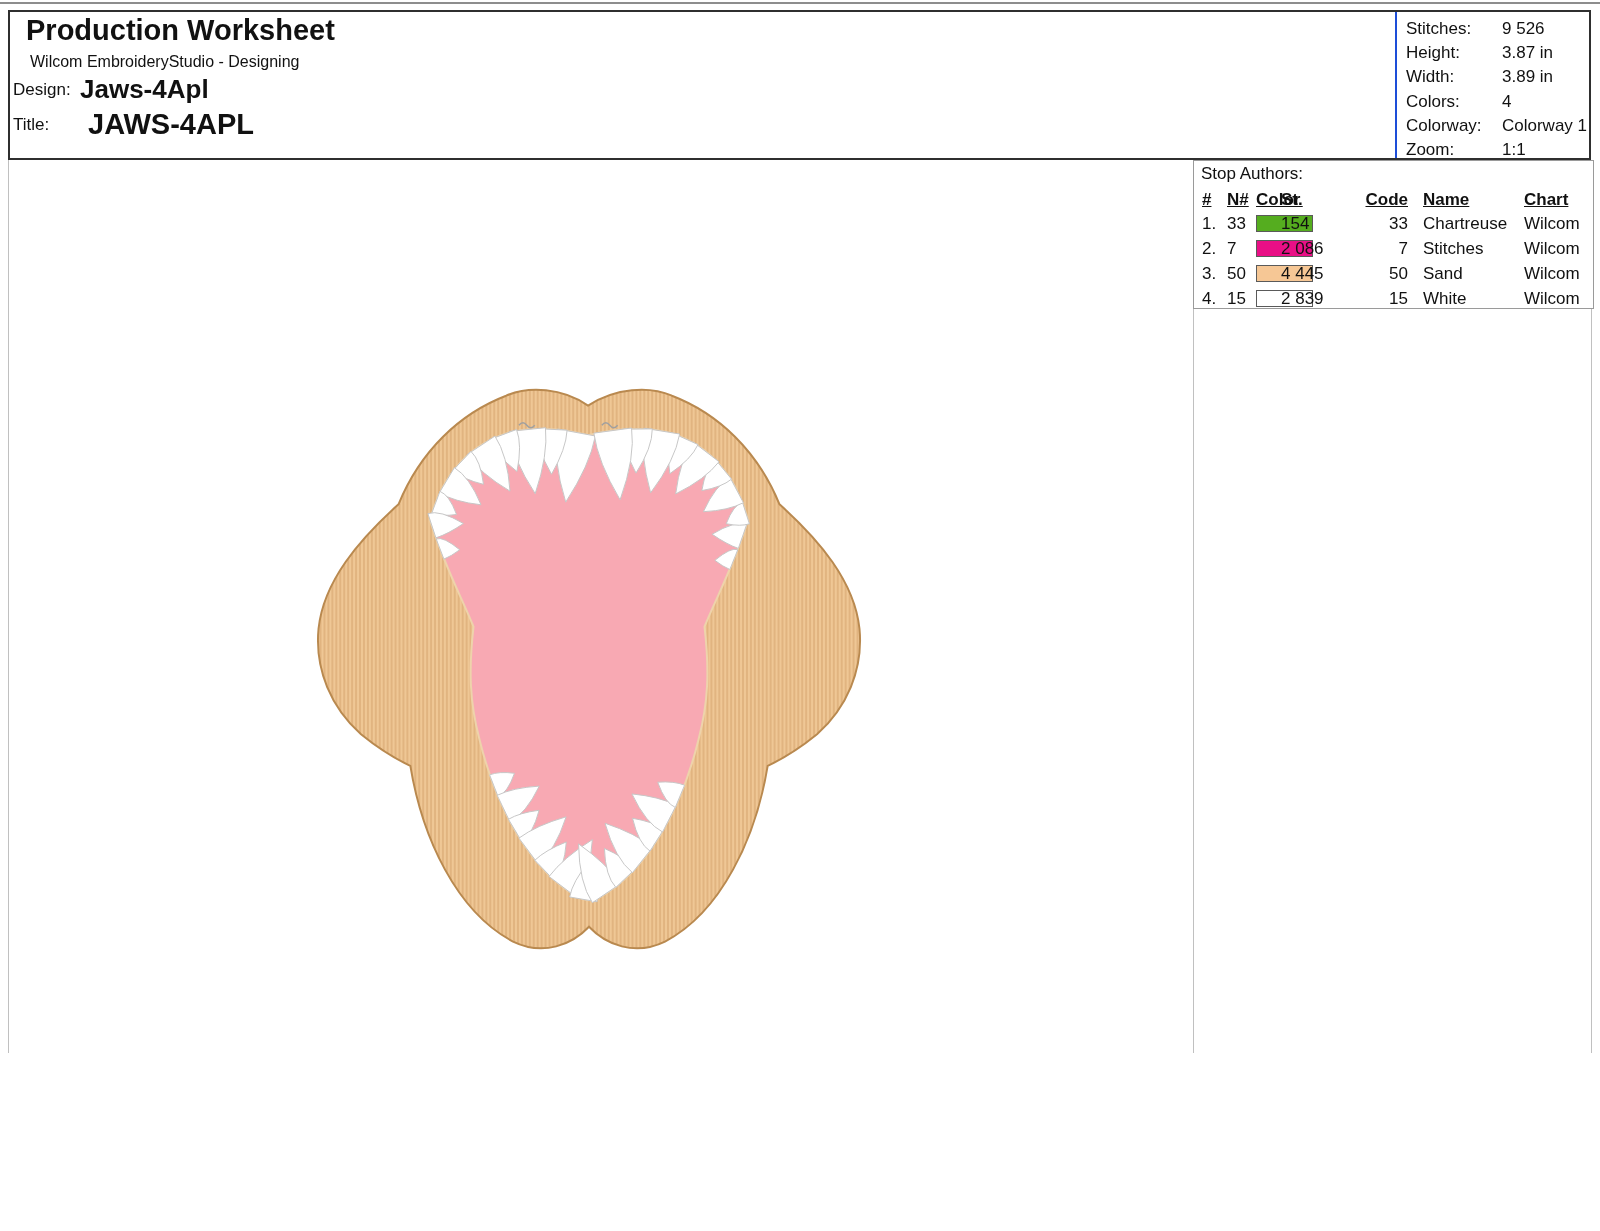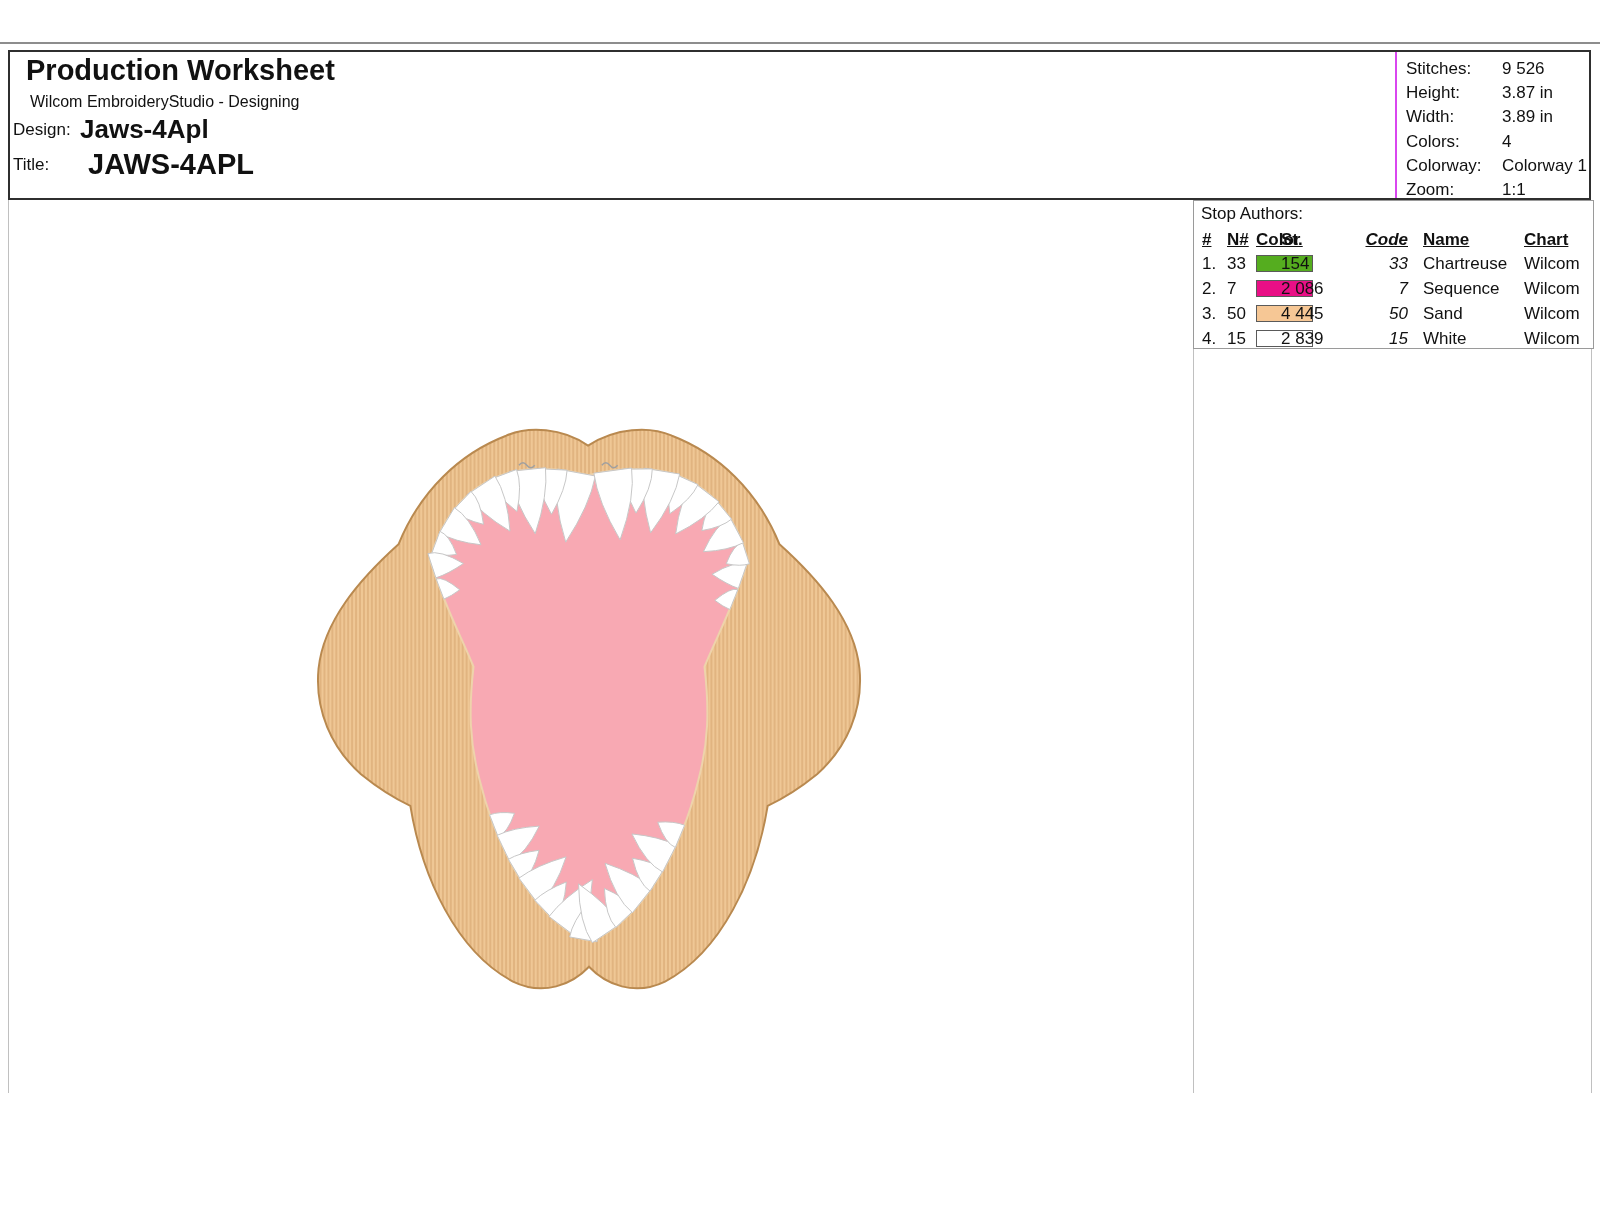"Production Worksheet" .page { margin-top: 40px -> none }
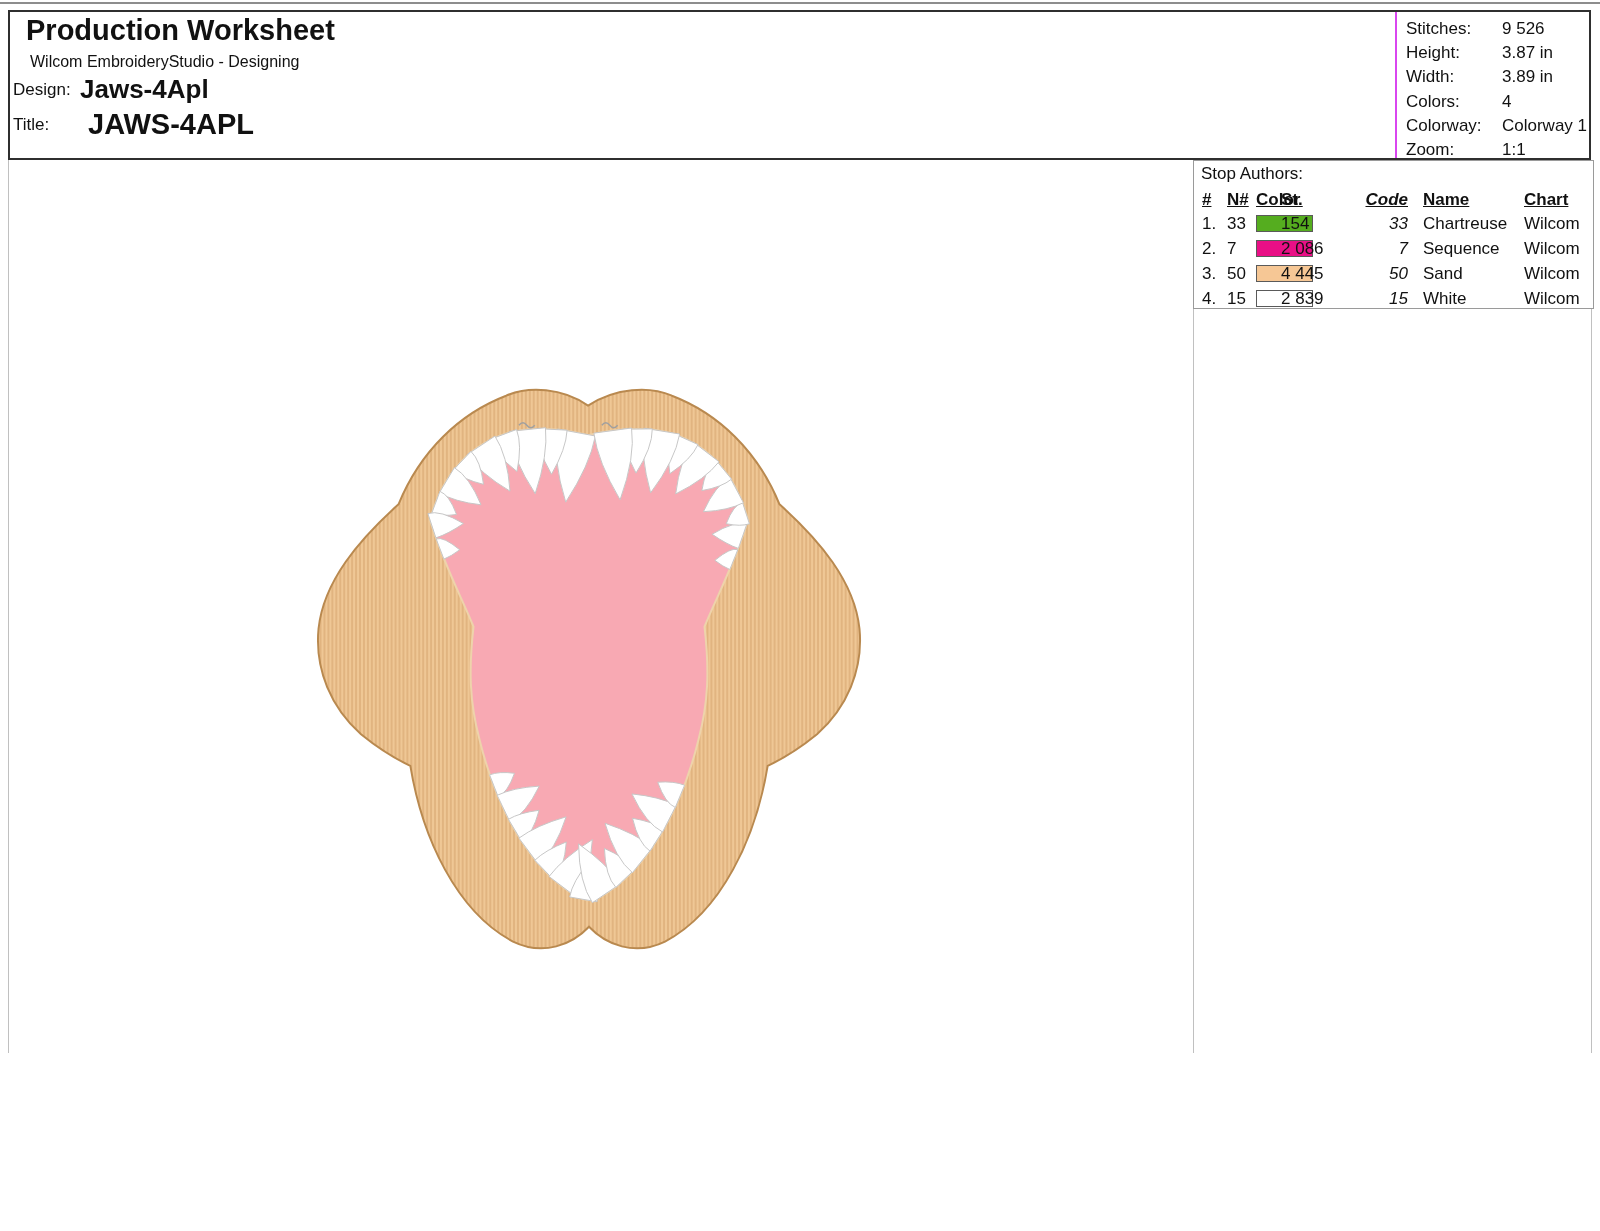"Stitches:" .stats-box { border-left: 2px solid #d946ef -> 2px solid #1d4ed8 }
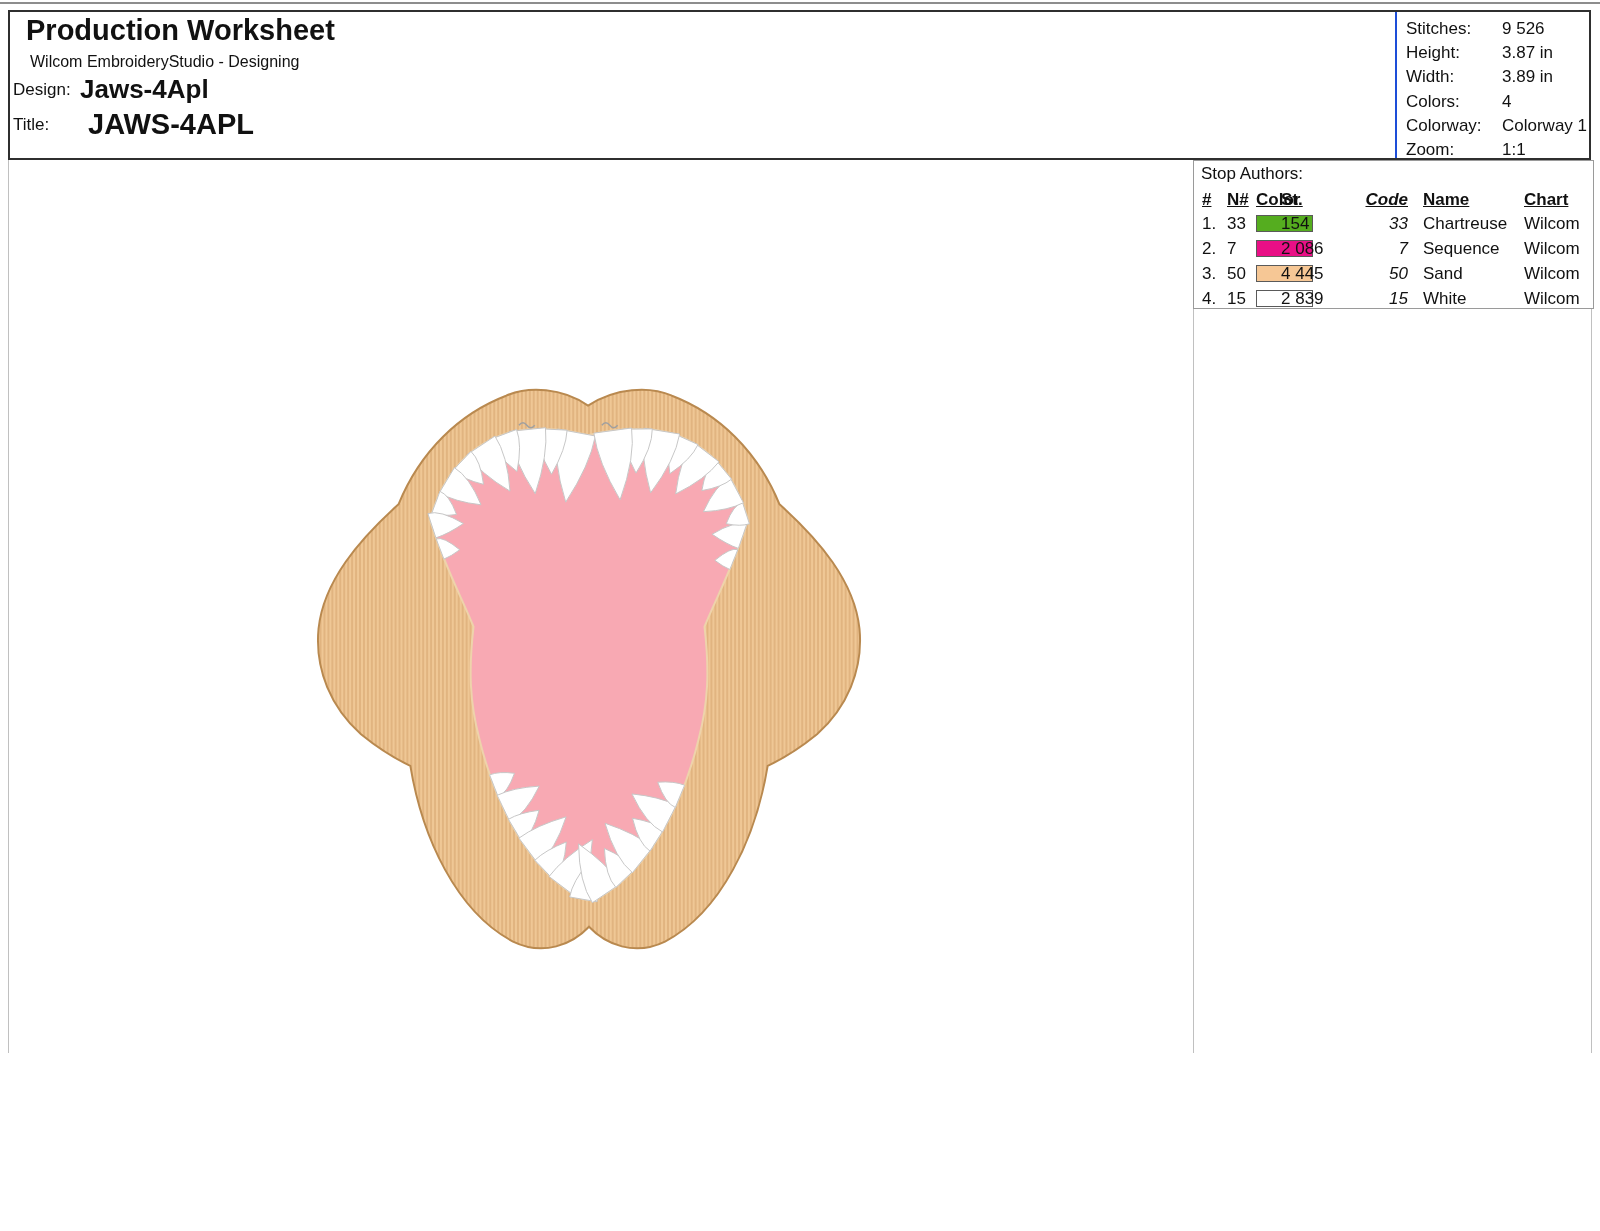"Code" .c-code { font-style: italic -> none }
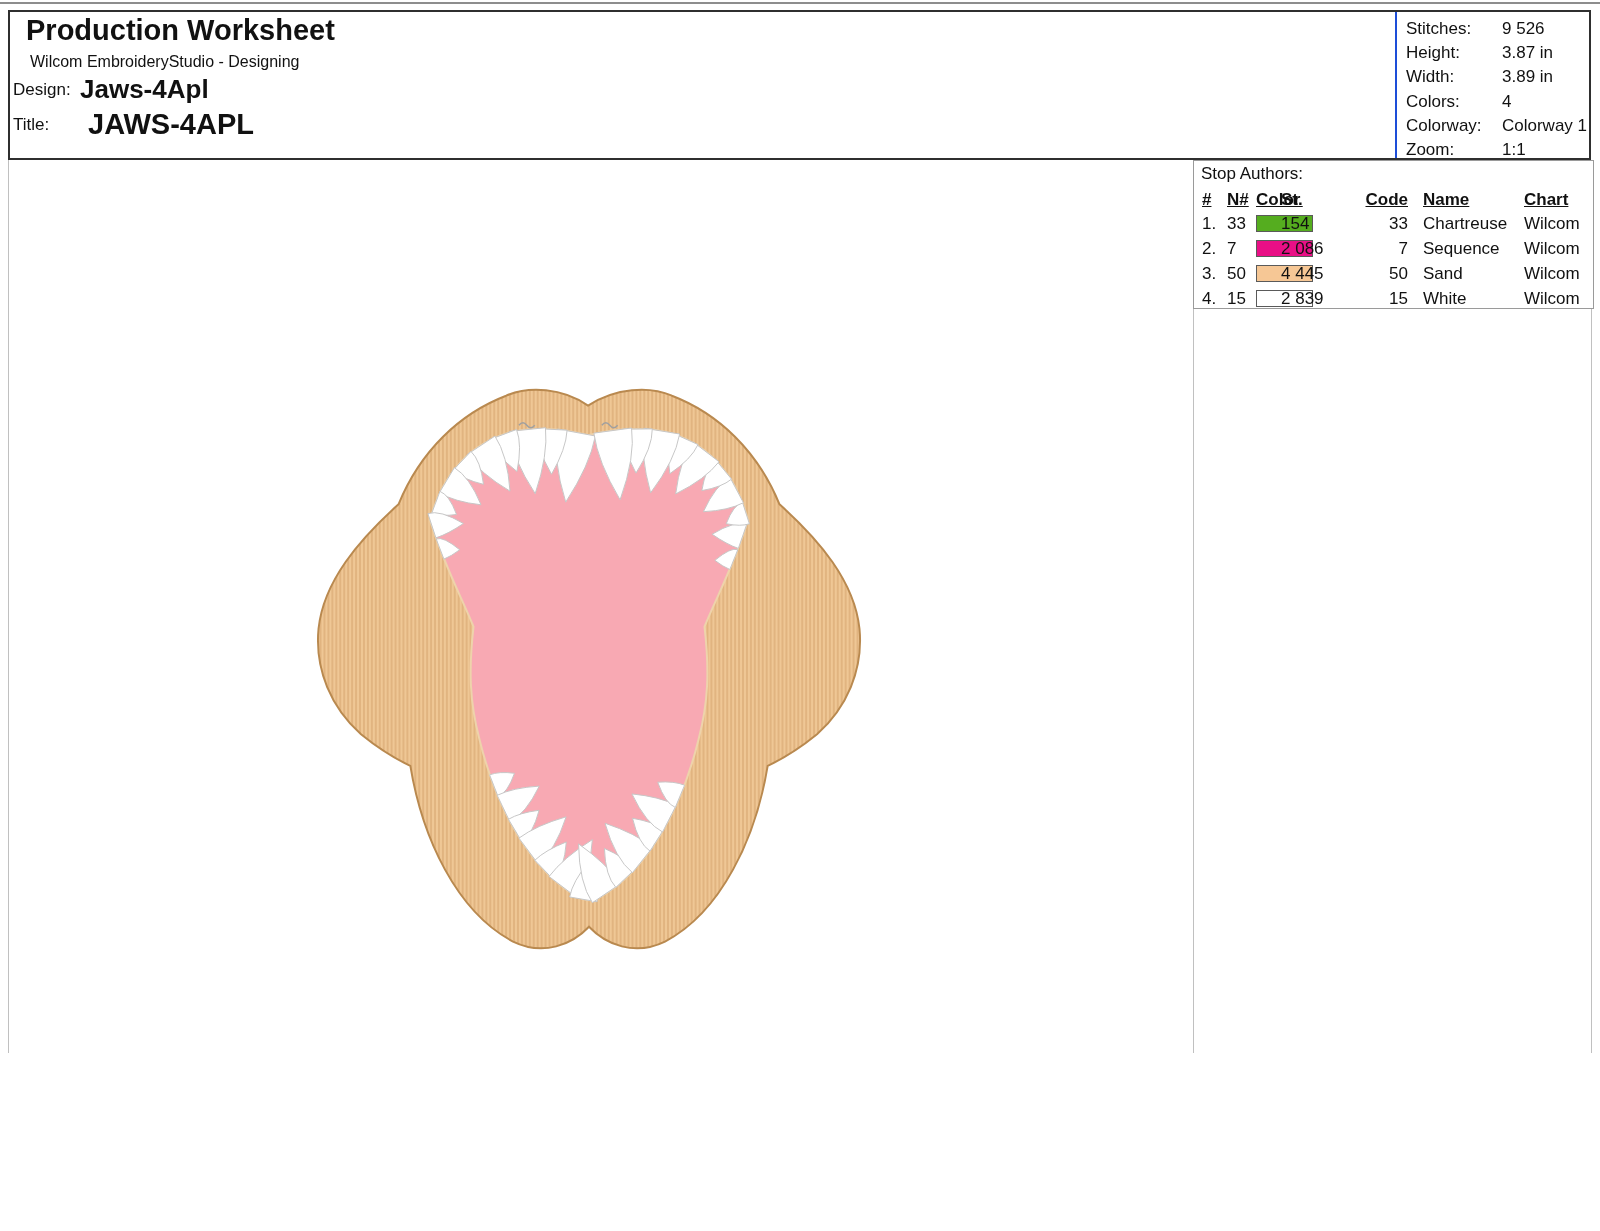"Sequence" span.c-name { text: Sequence -> Stitches }
